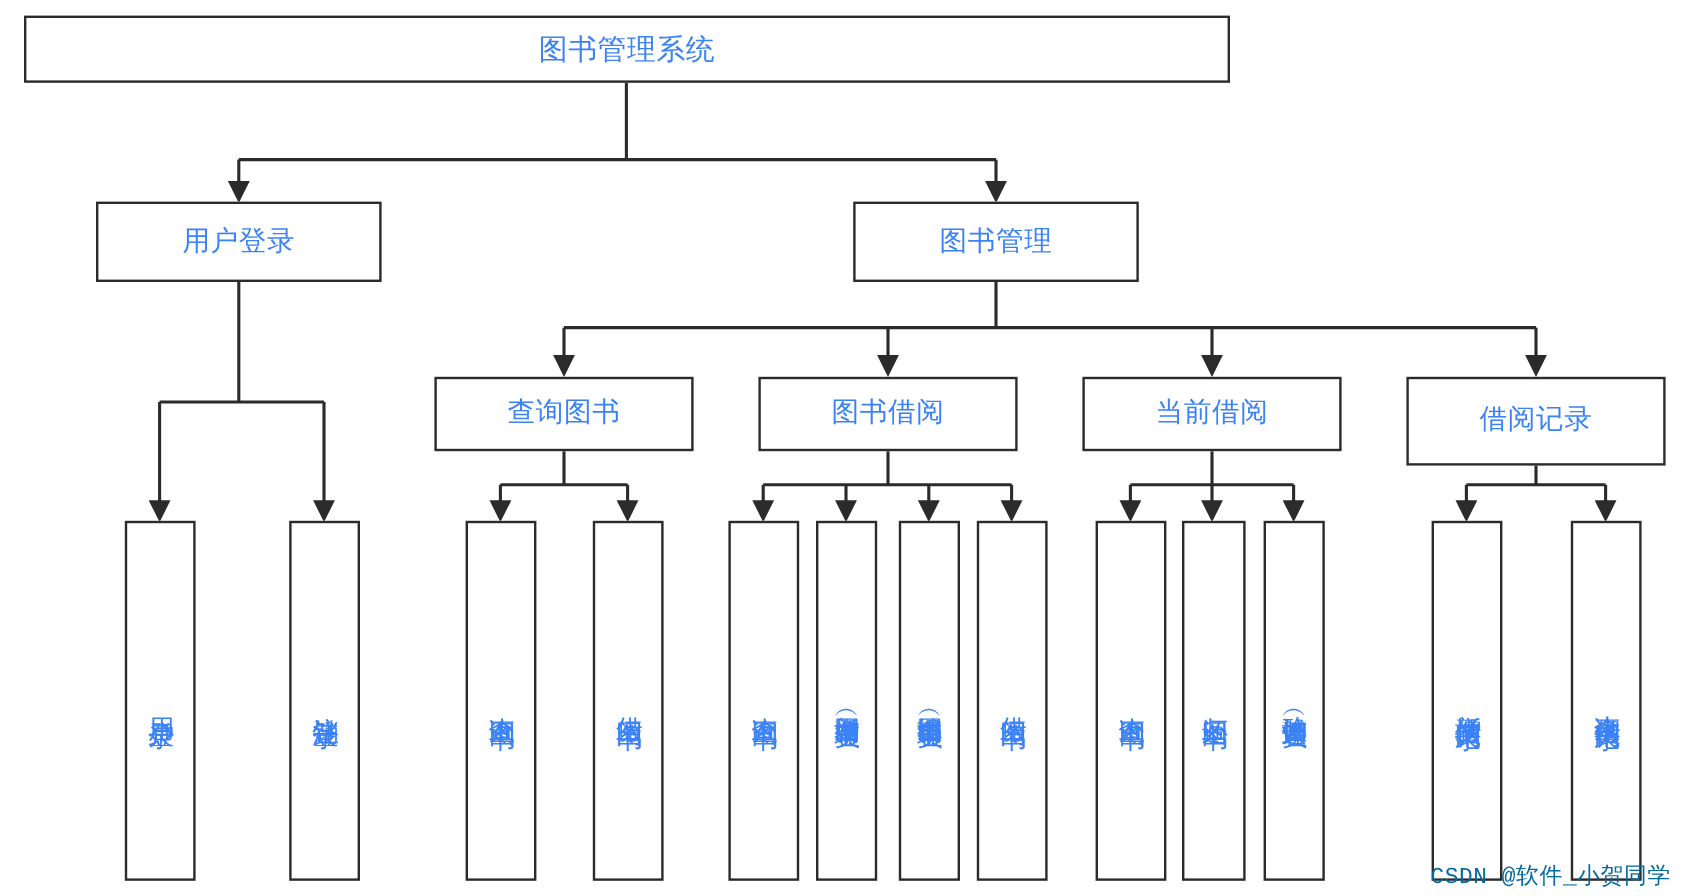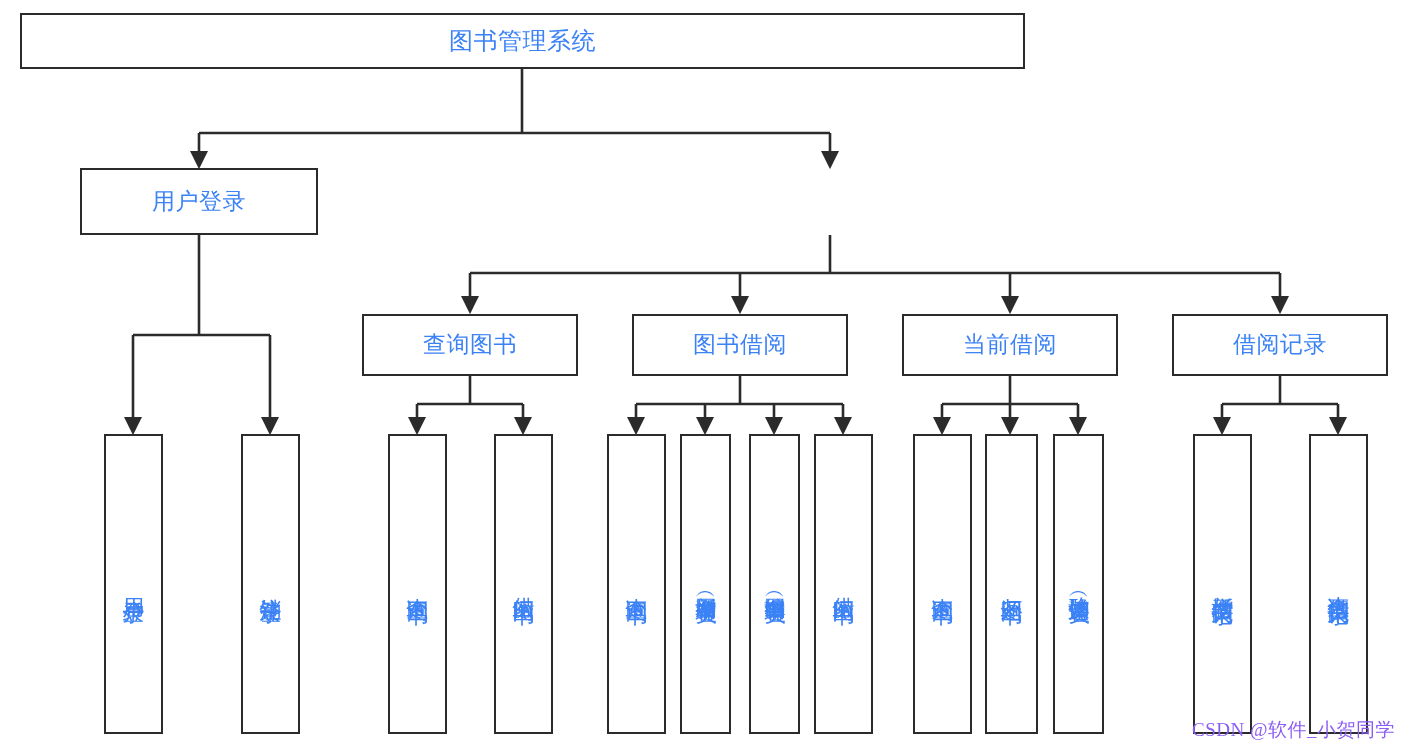"图书管理" div.node { html: none -> <div> <span>图书管理</span> </div> }
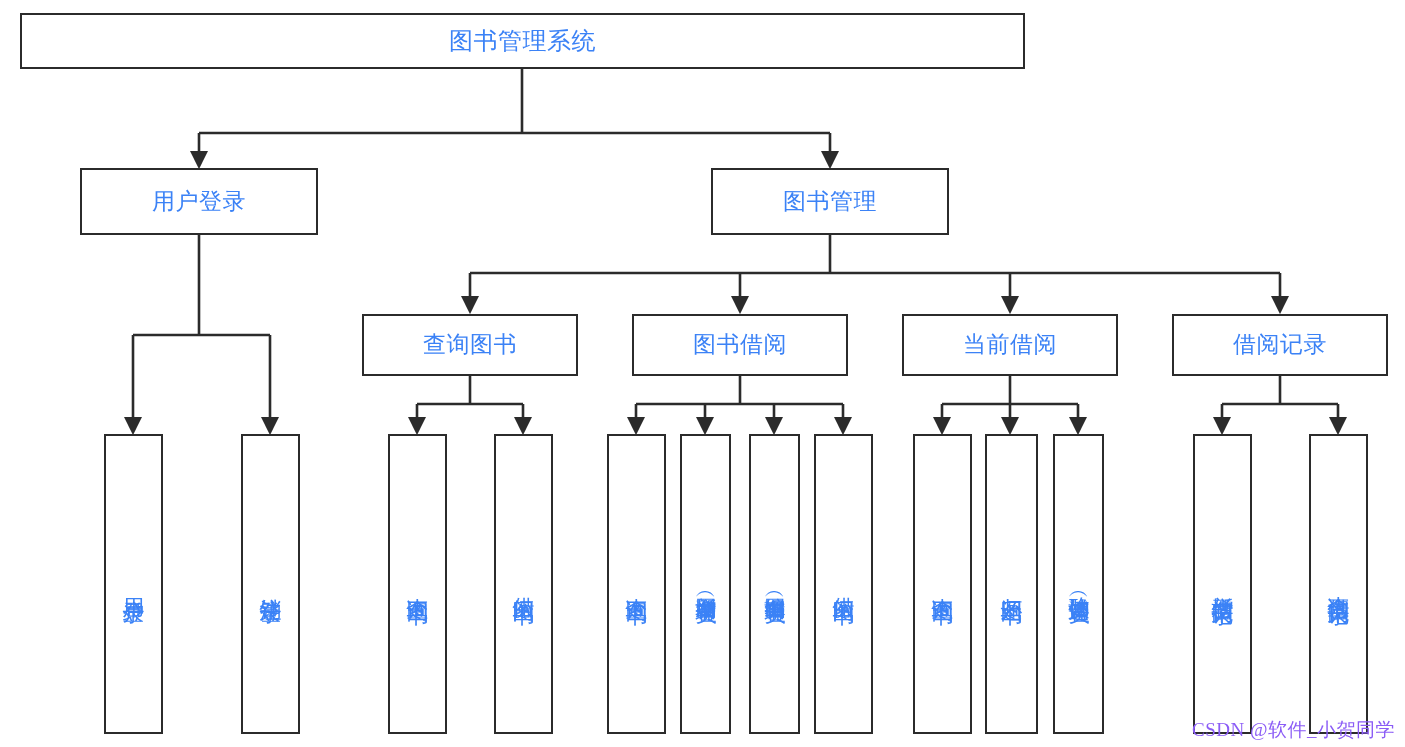"借阅记录" div.node { height: 62px -> 74px }
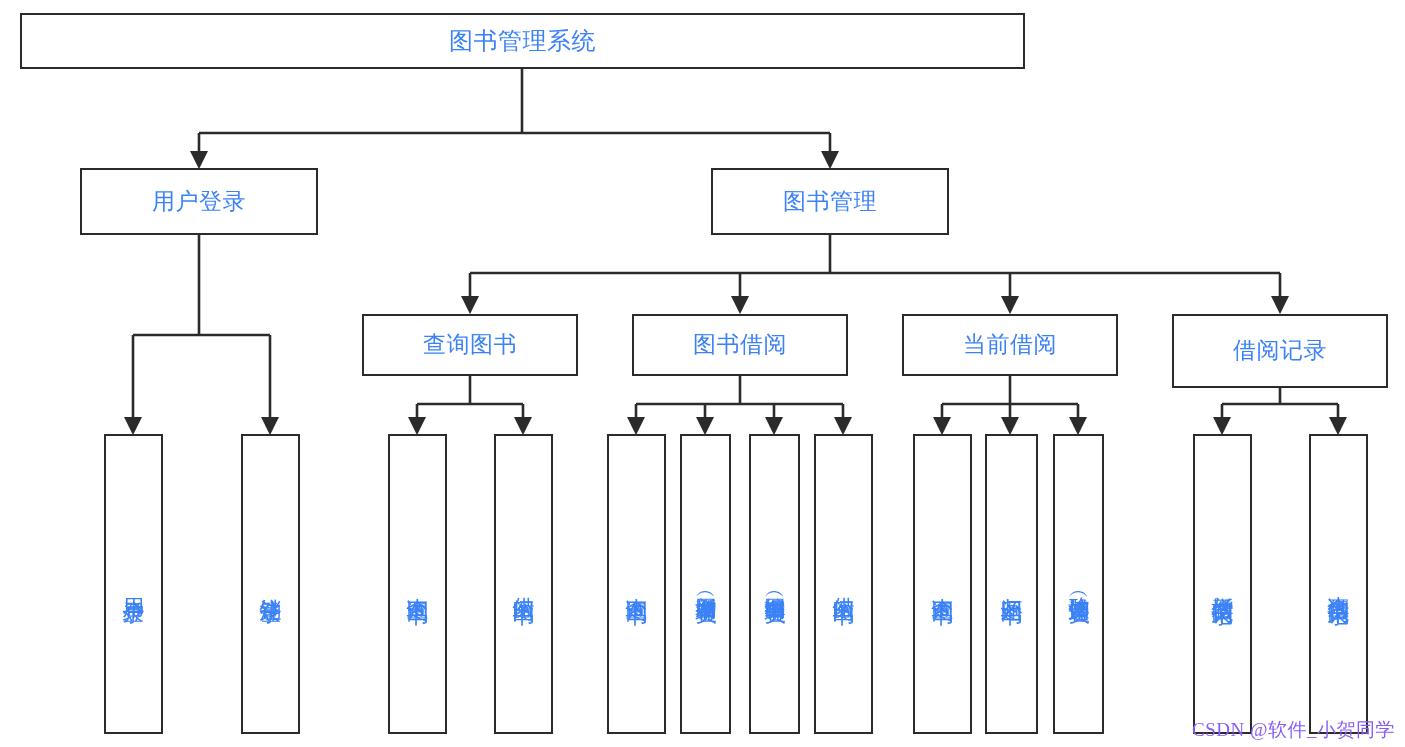"CSDN @软件_小贺同学" .watermark { color: #8b5cf6 -> #0369a1; font-family: Liberation Serif, serif -> Liberation Mono, monospace }
